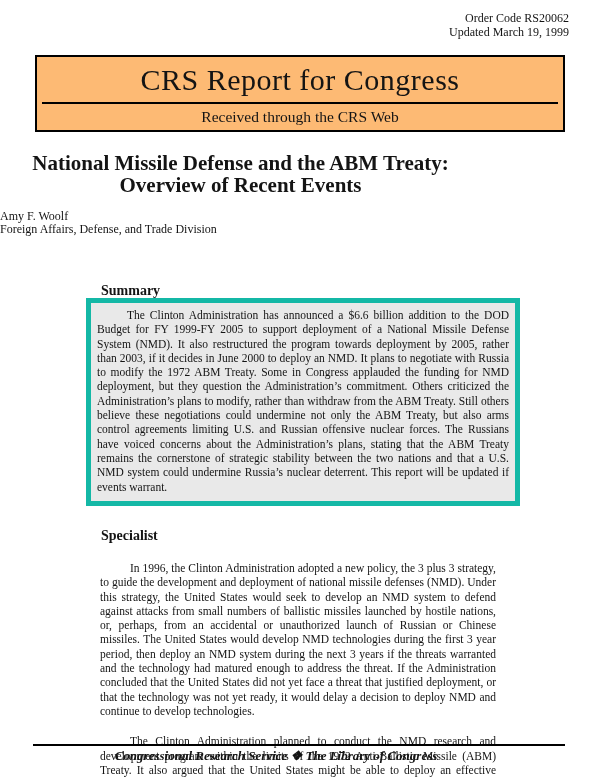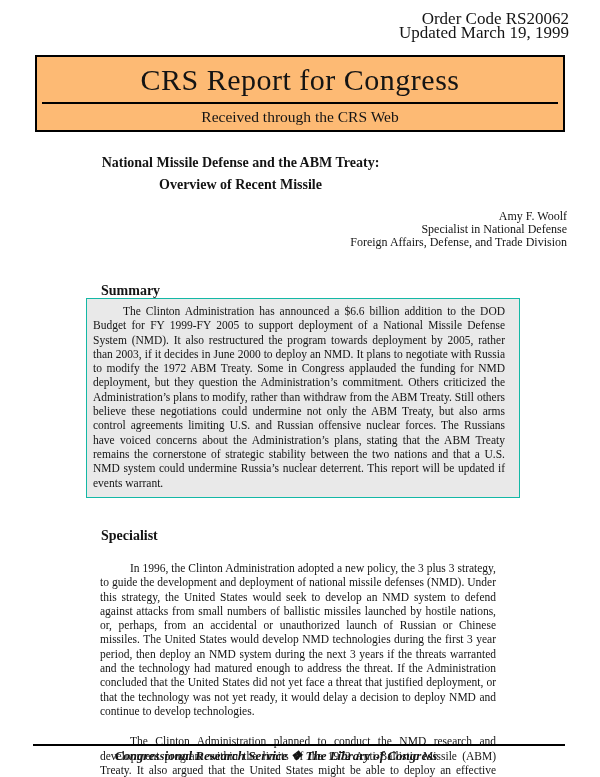"Order Code RS20062" .order-block { font-size: 17px -> 12px }
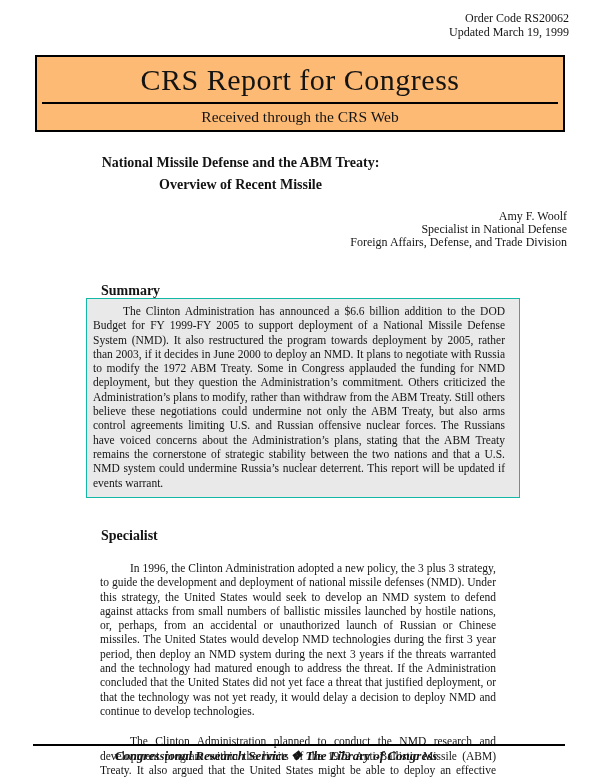"National Missile Defense and the" .doc-title { font-size: 14px -> 21px }
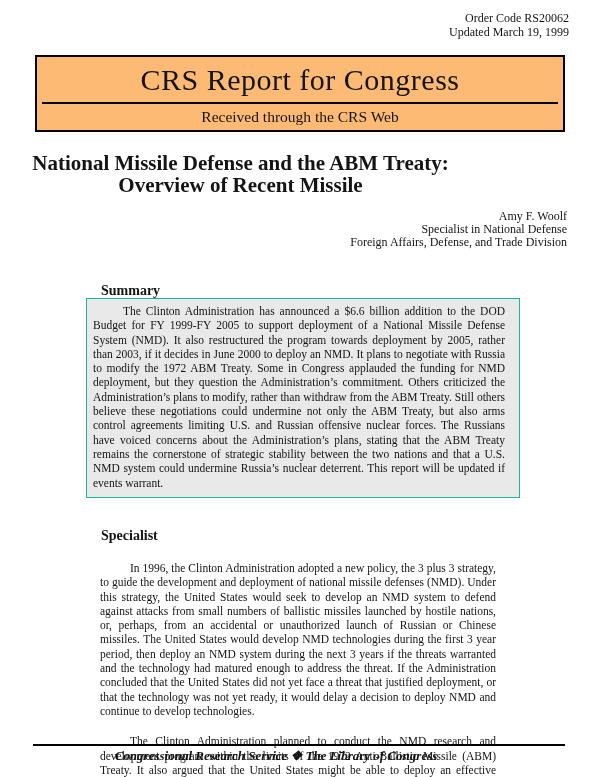"Overview of Recent Missile" div { text: Missile -> Events }
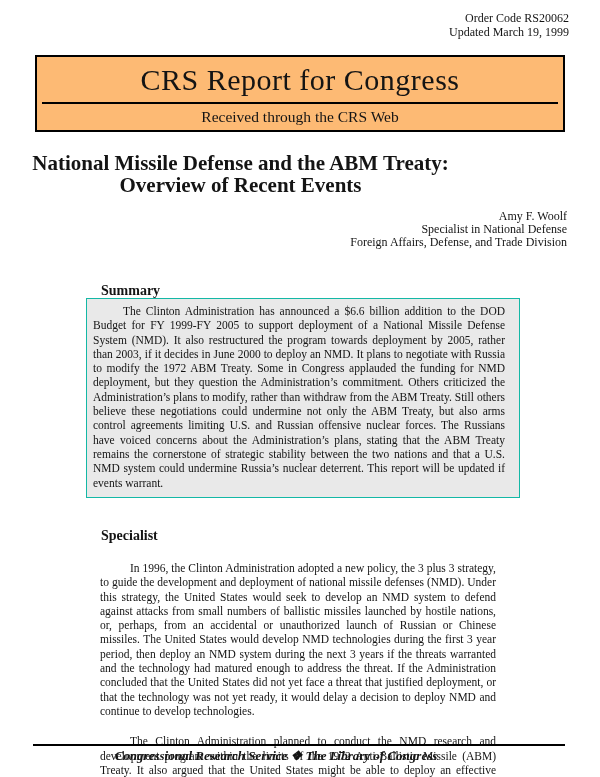"Amy F. Woolf" .author { margin-left: 46px -> none; text-align: right -> left }
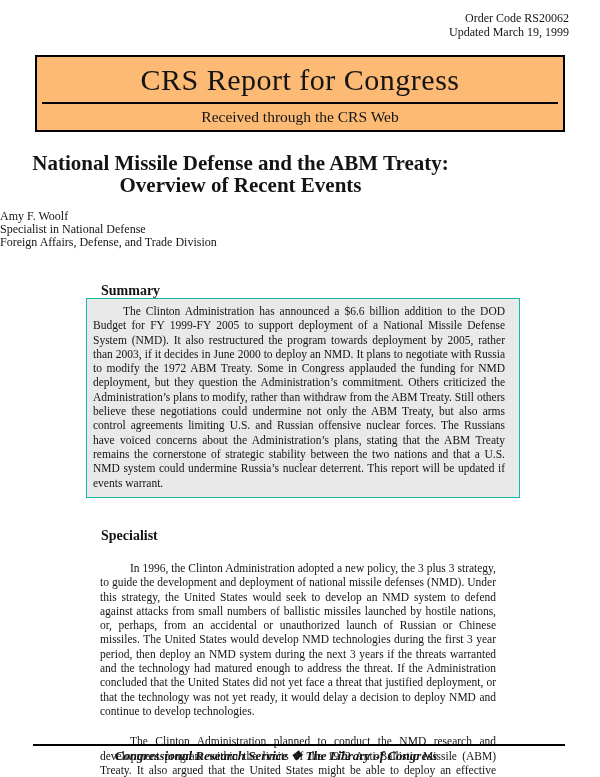"Specialist in National Defense" div { html: <div>Specialist in National Defense</div> -> none }
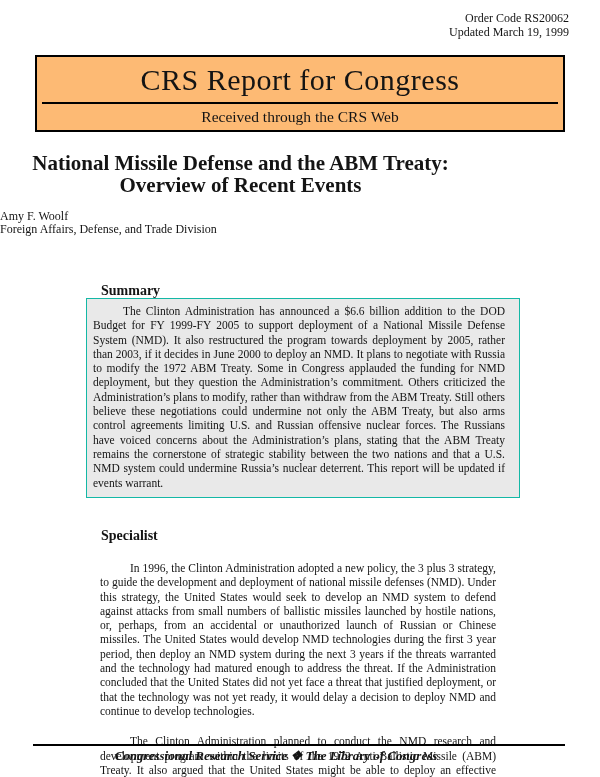"The Clinton Administration has announced" .summary-box { border: 1px solid #14b8a6 -> 5px solid #14b8a6; padding: 5px 14px 7px 6px -> 5px 6px 7px 6px }
